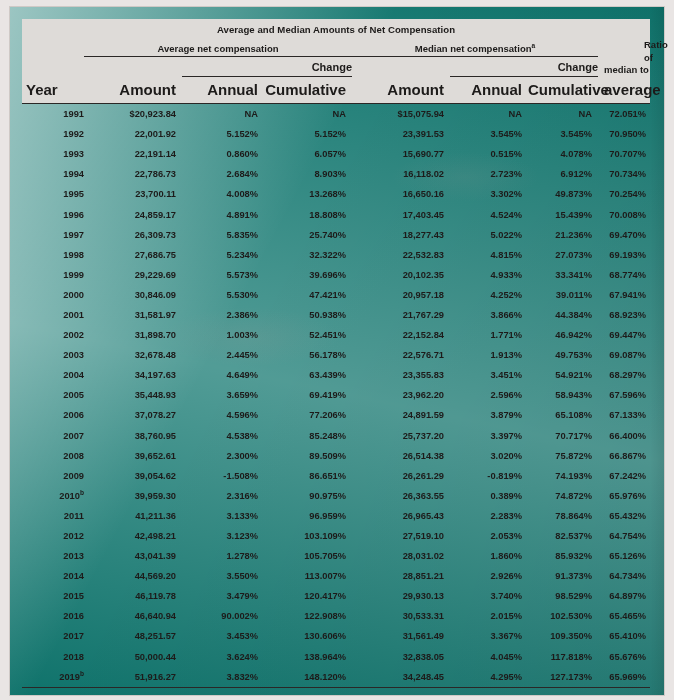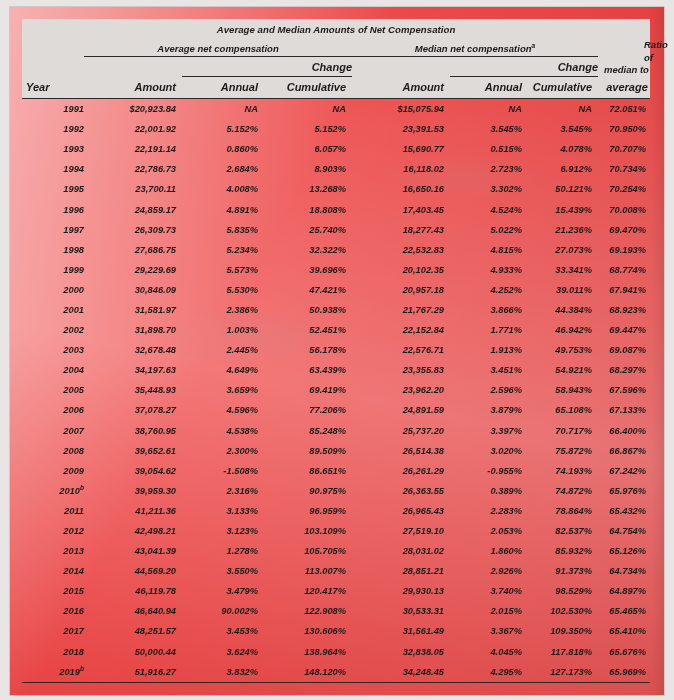"Average and Median Amounts of" #page-sheet { background: #ef4444 -> #0f766e; font-style: italic -> none }
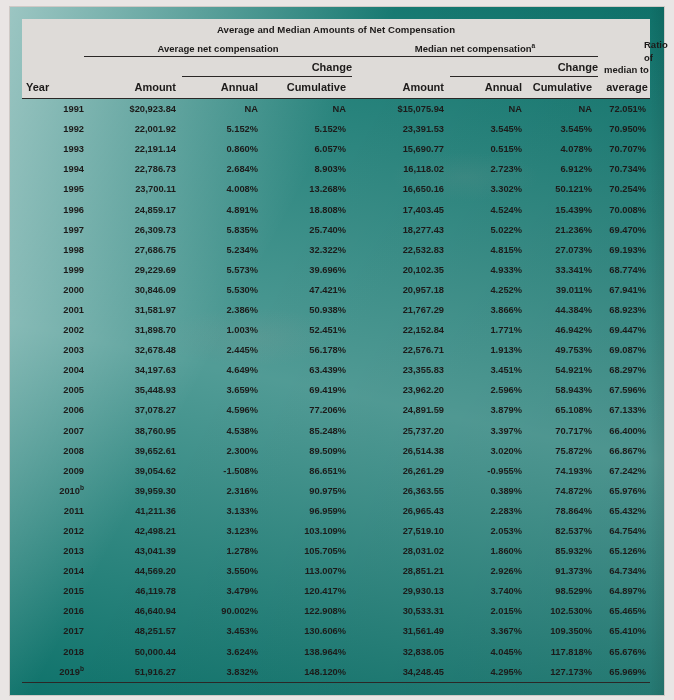"Year" .colhead { font-size: 11px -> 15px }
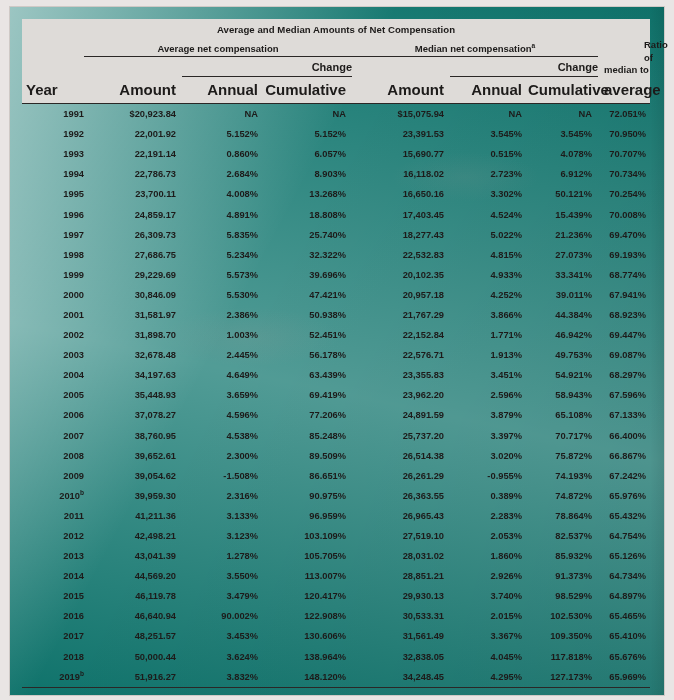"50.121%" td { text: 50.121% -> 49.873% }
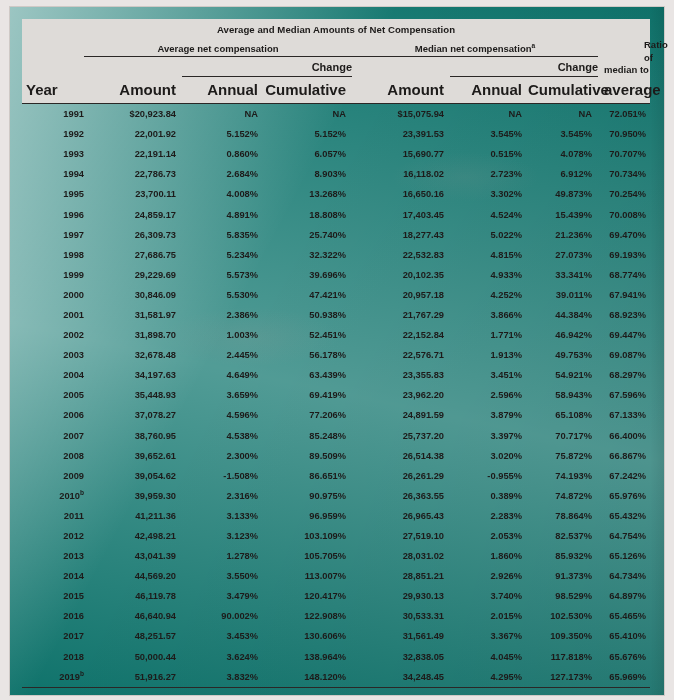"-0.955%" td { text: -0.955% -> -0.819% }
